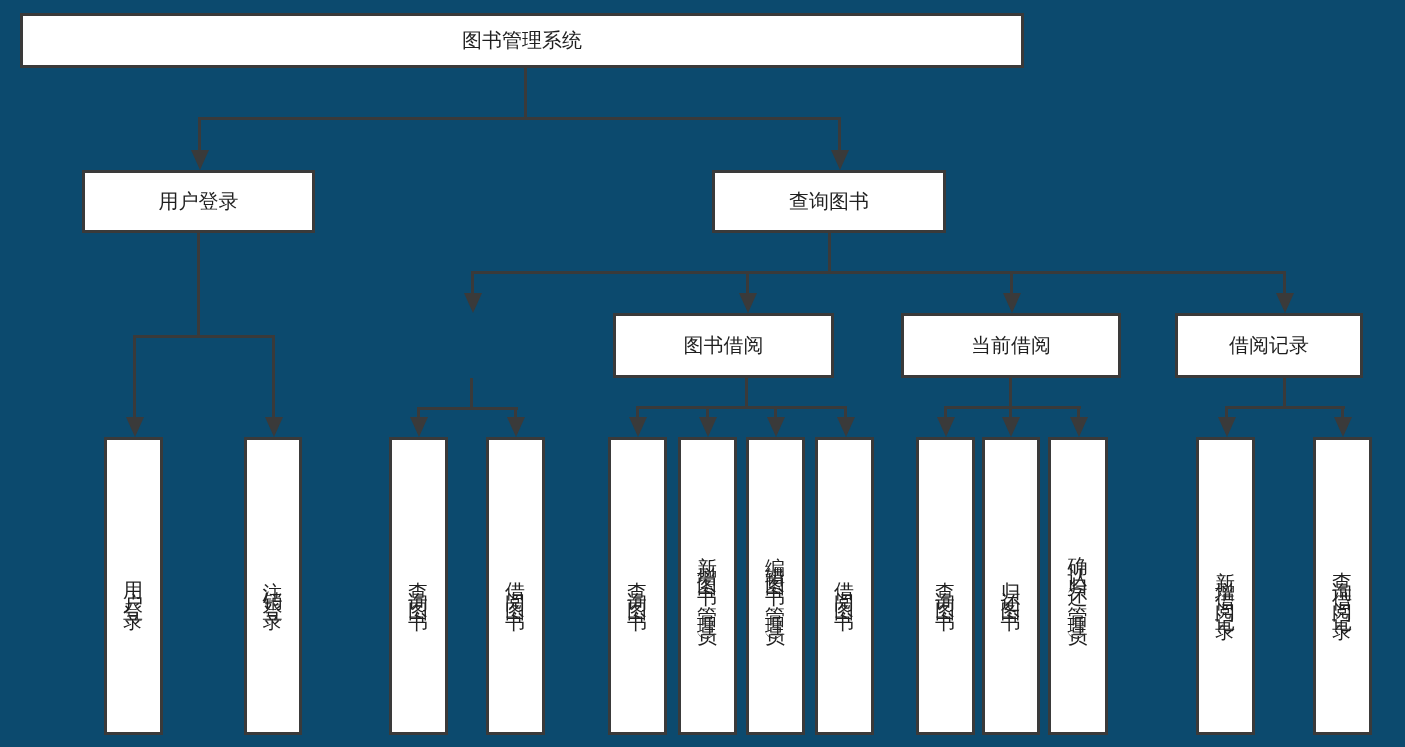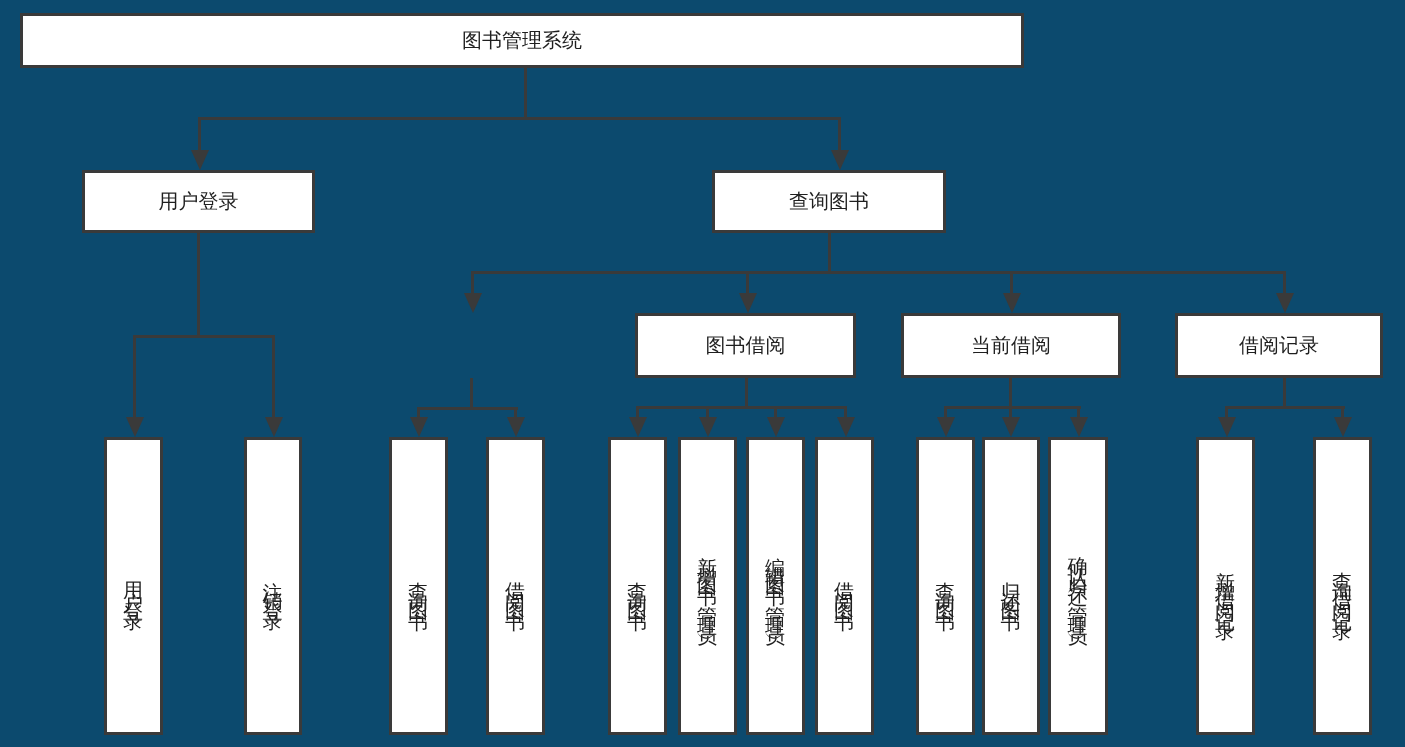"图书借阅" div.hbox { left: 635px -> 613px }
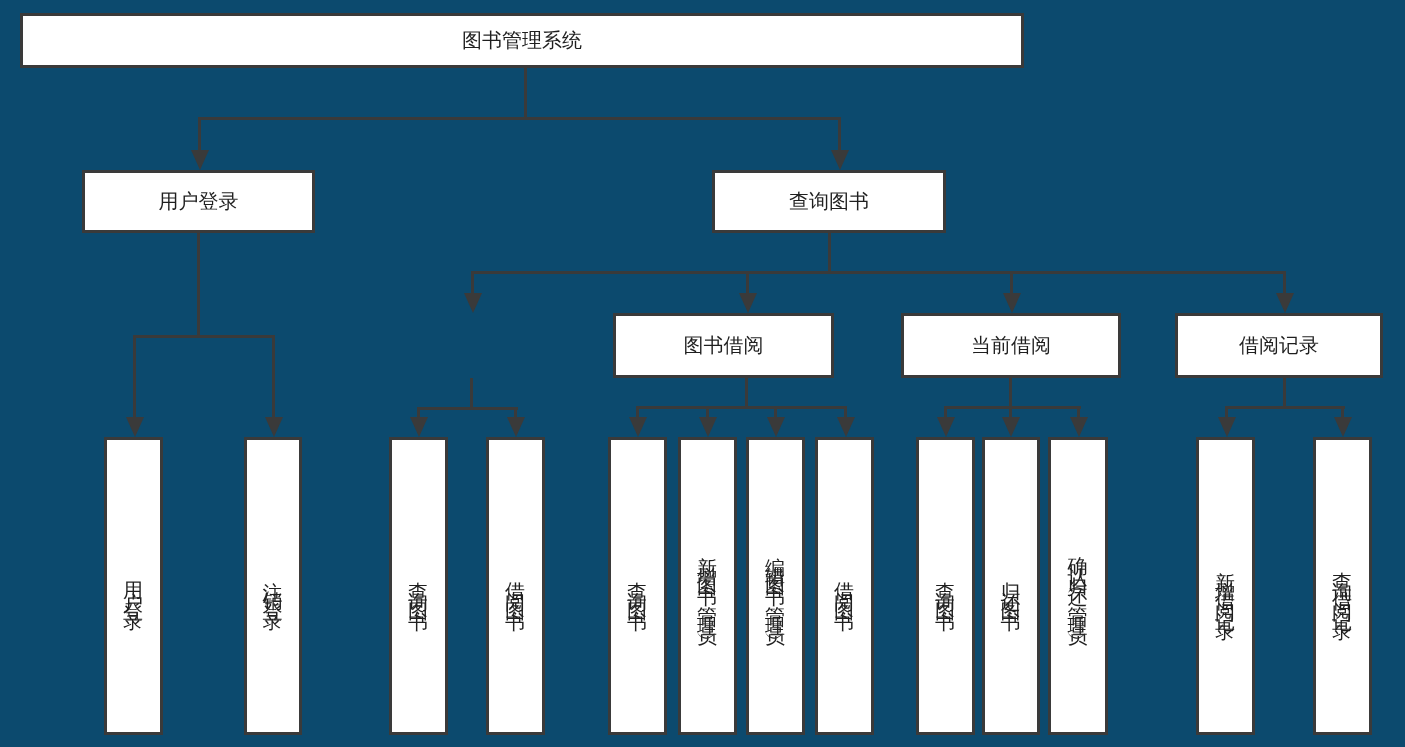"借阅记录" div.hbox { width: 208px -> 188px }
